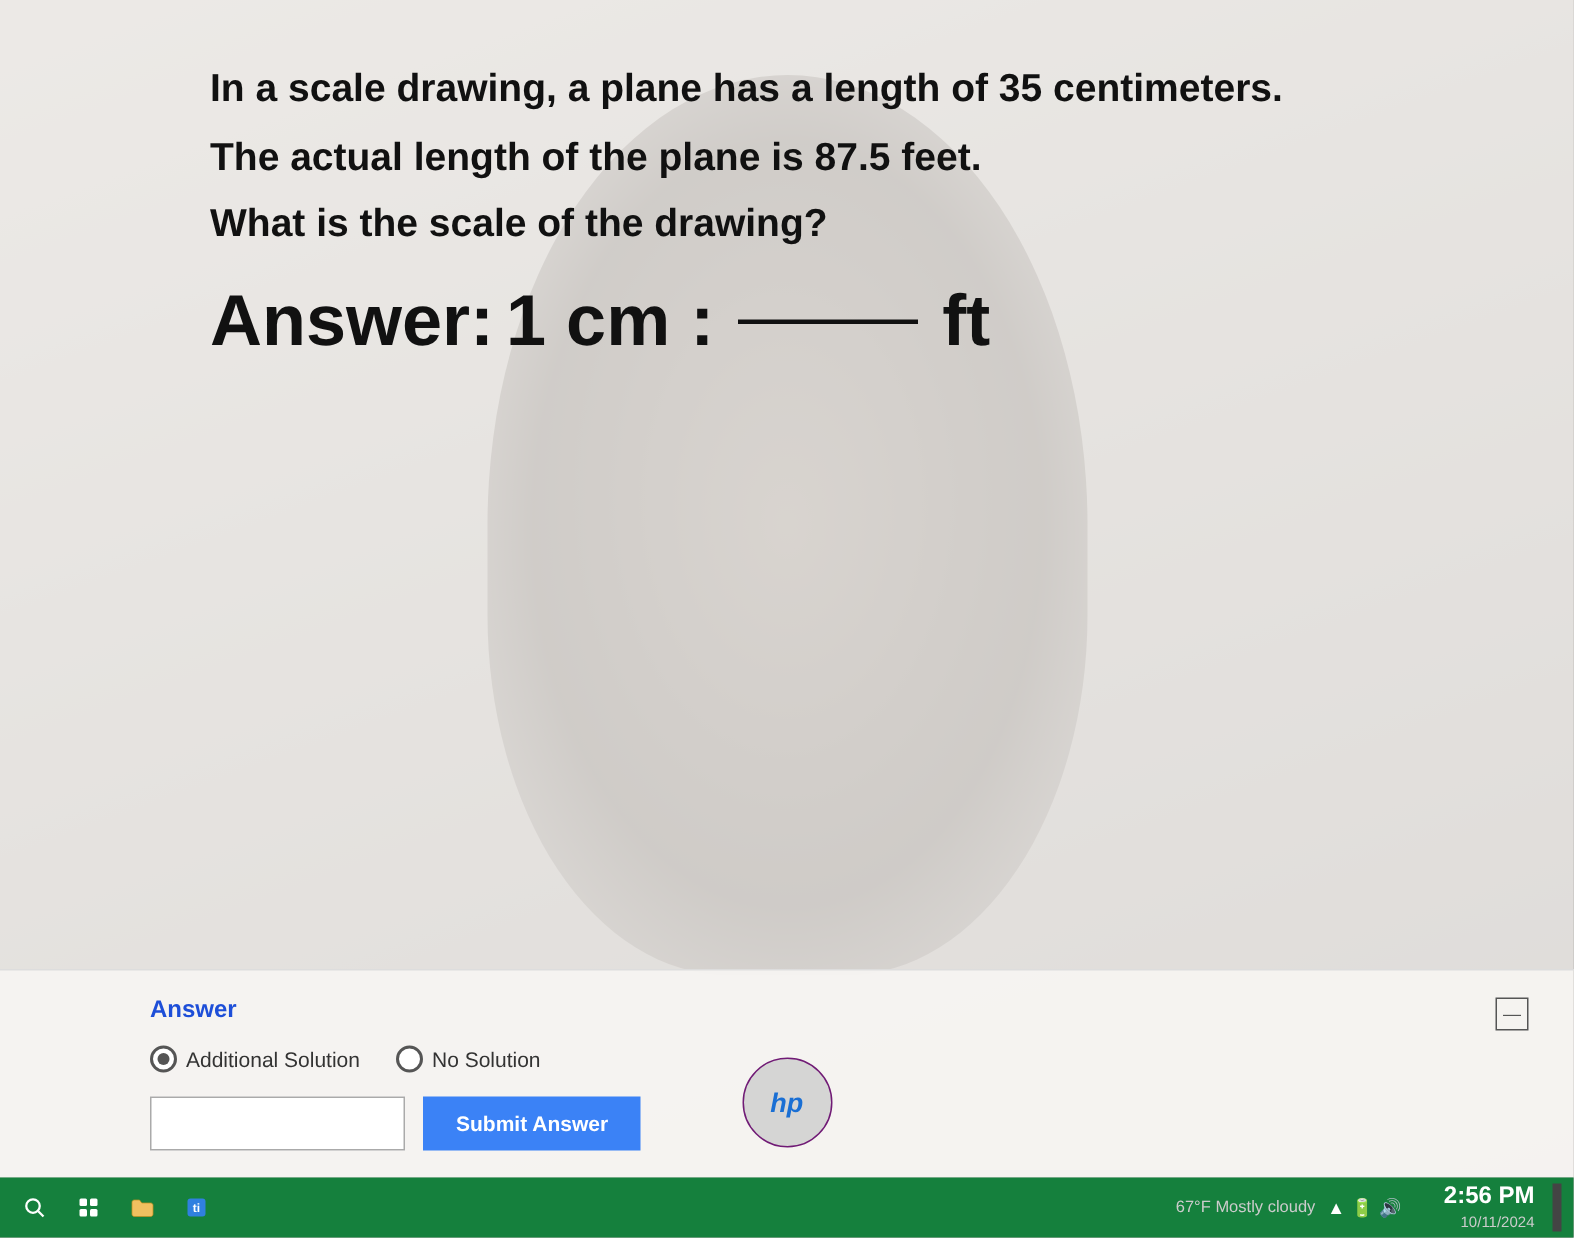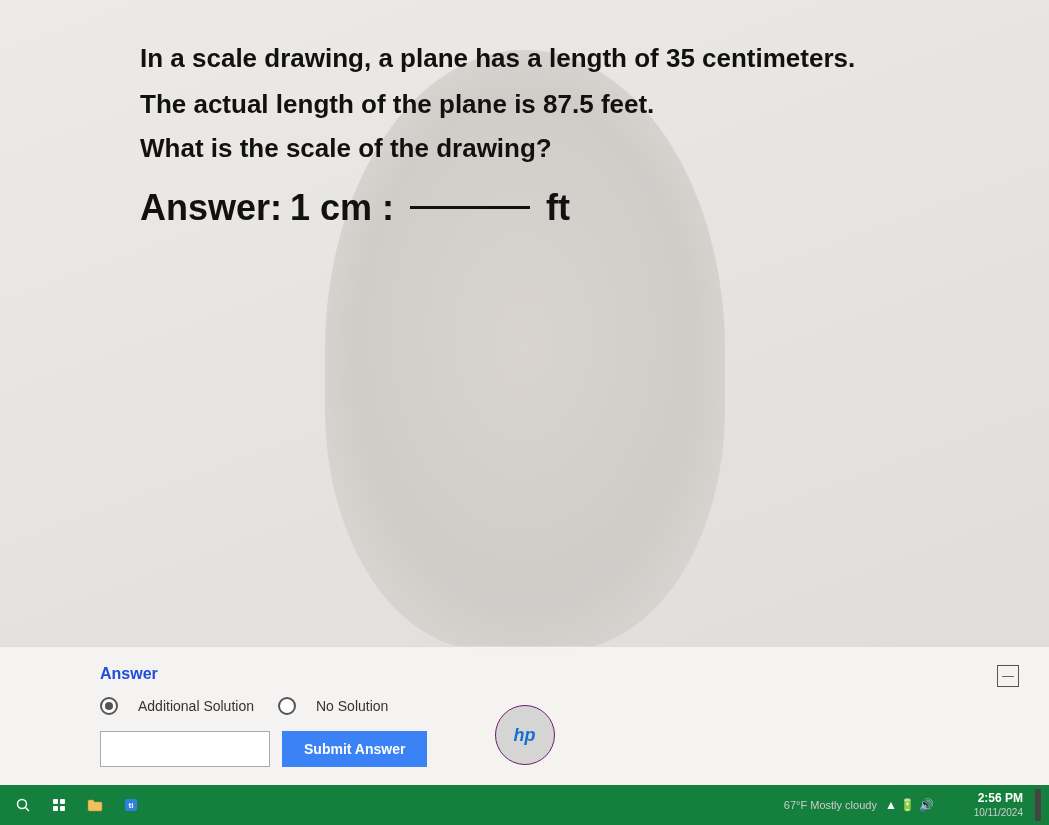"Answer:" .answer-line { font-size: 36px -> 48px }
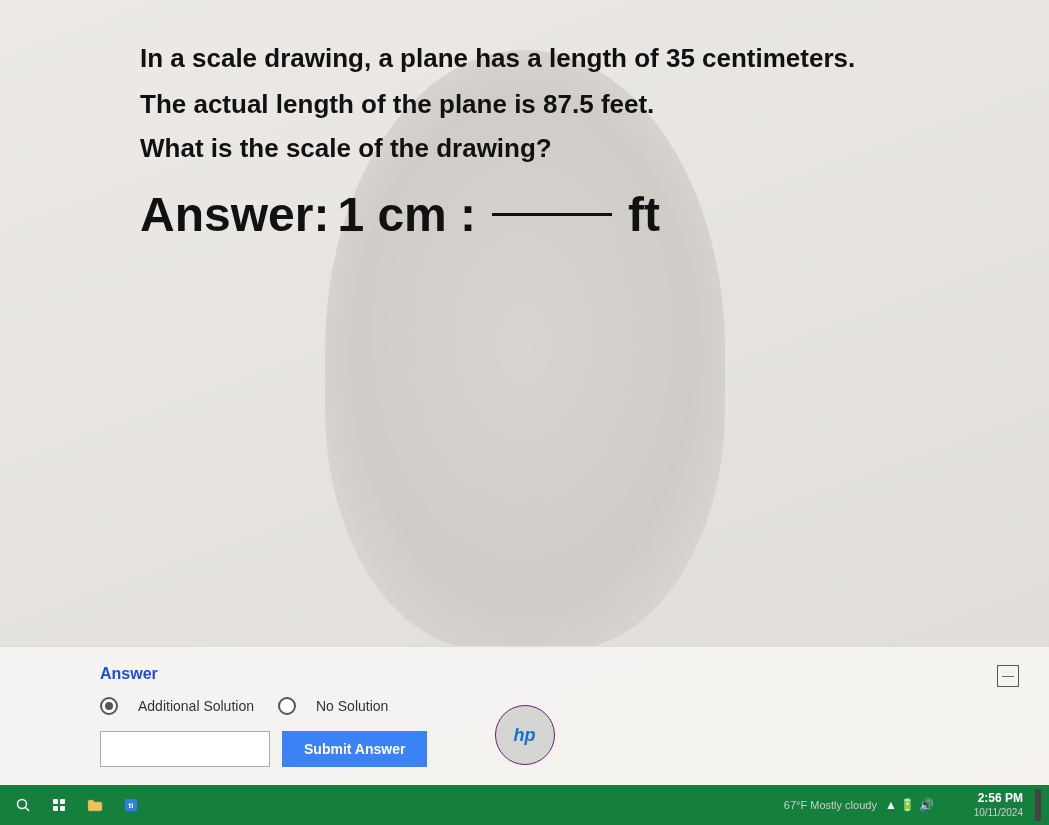"Additional Solution" .radio-option { gap: 20px -> 6px }
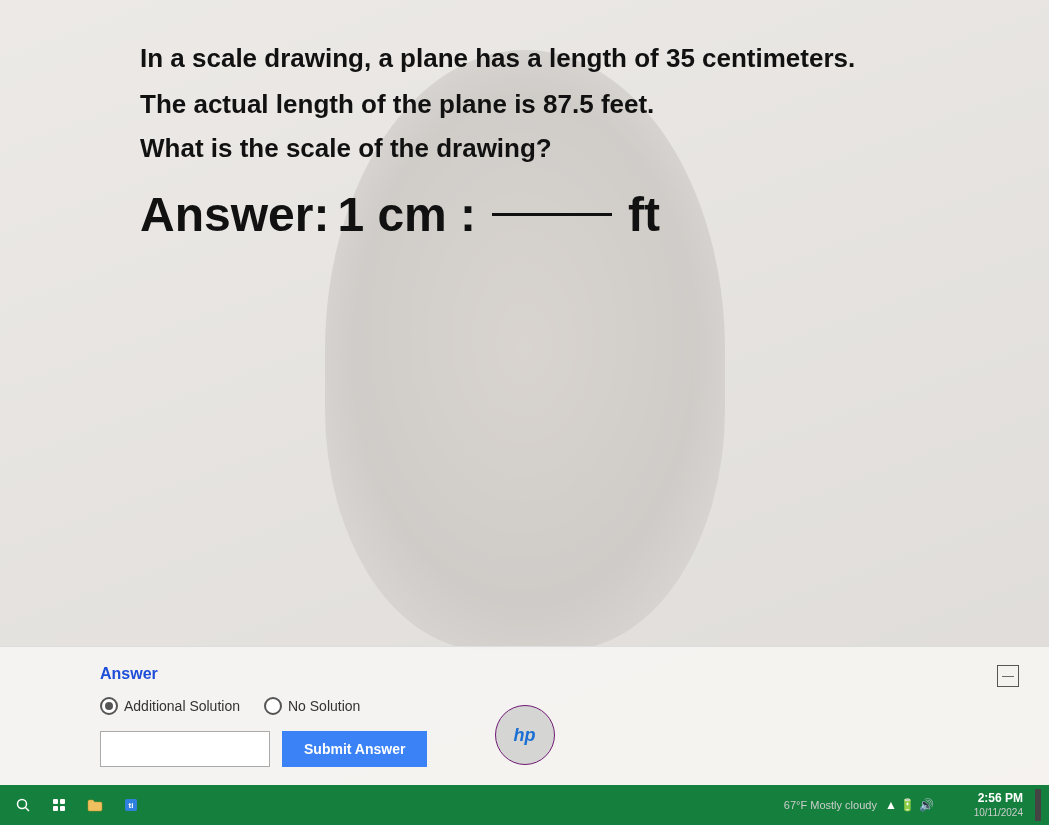"2:56 PM" div { font-size: 12px -> 16px }
